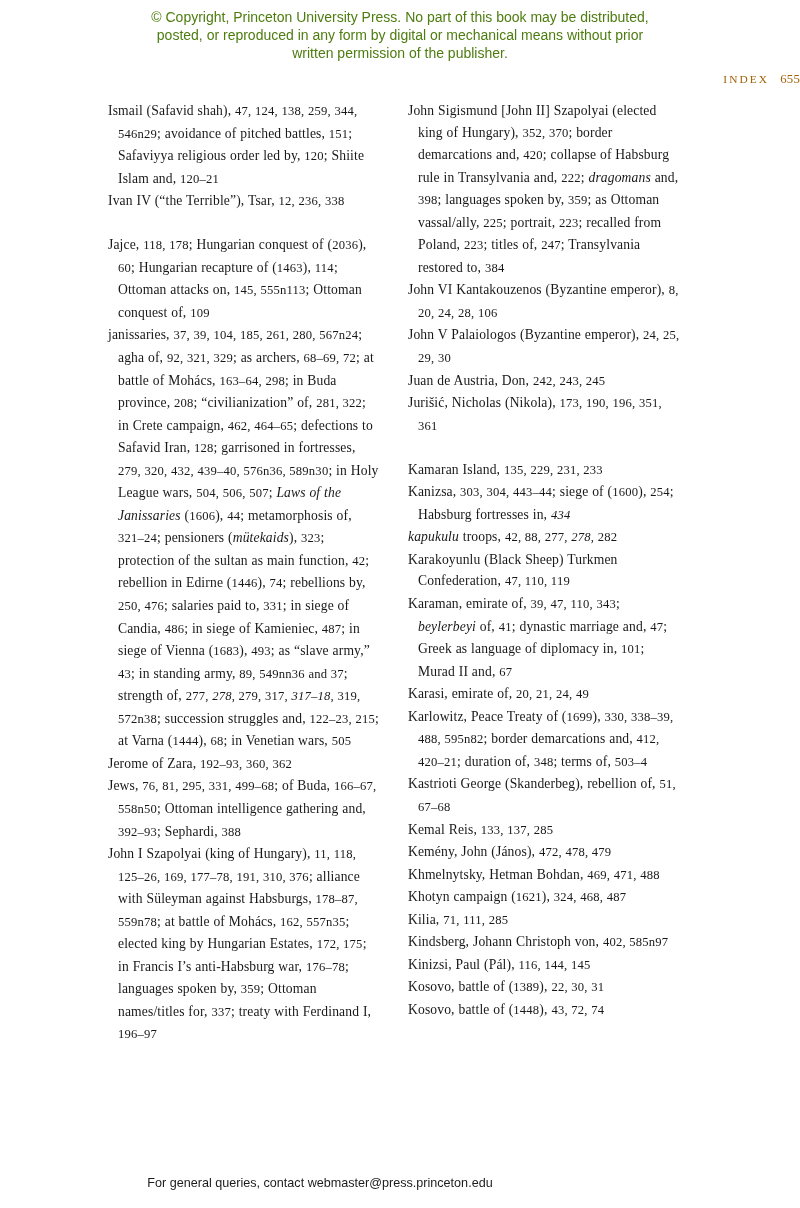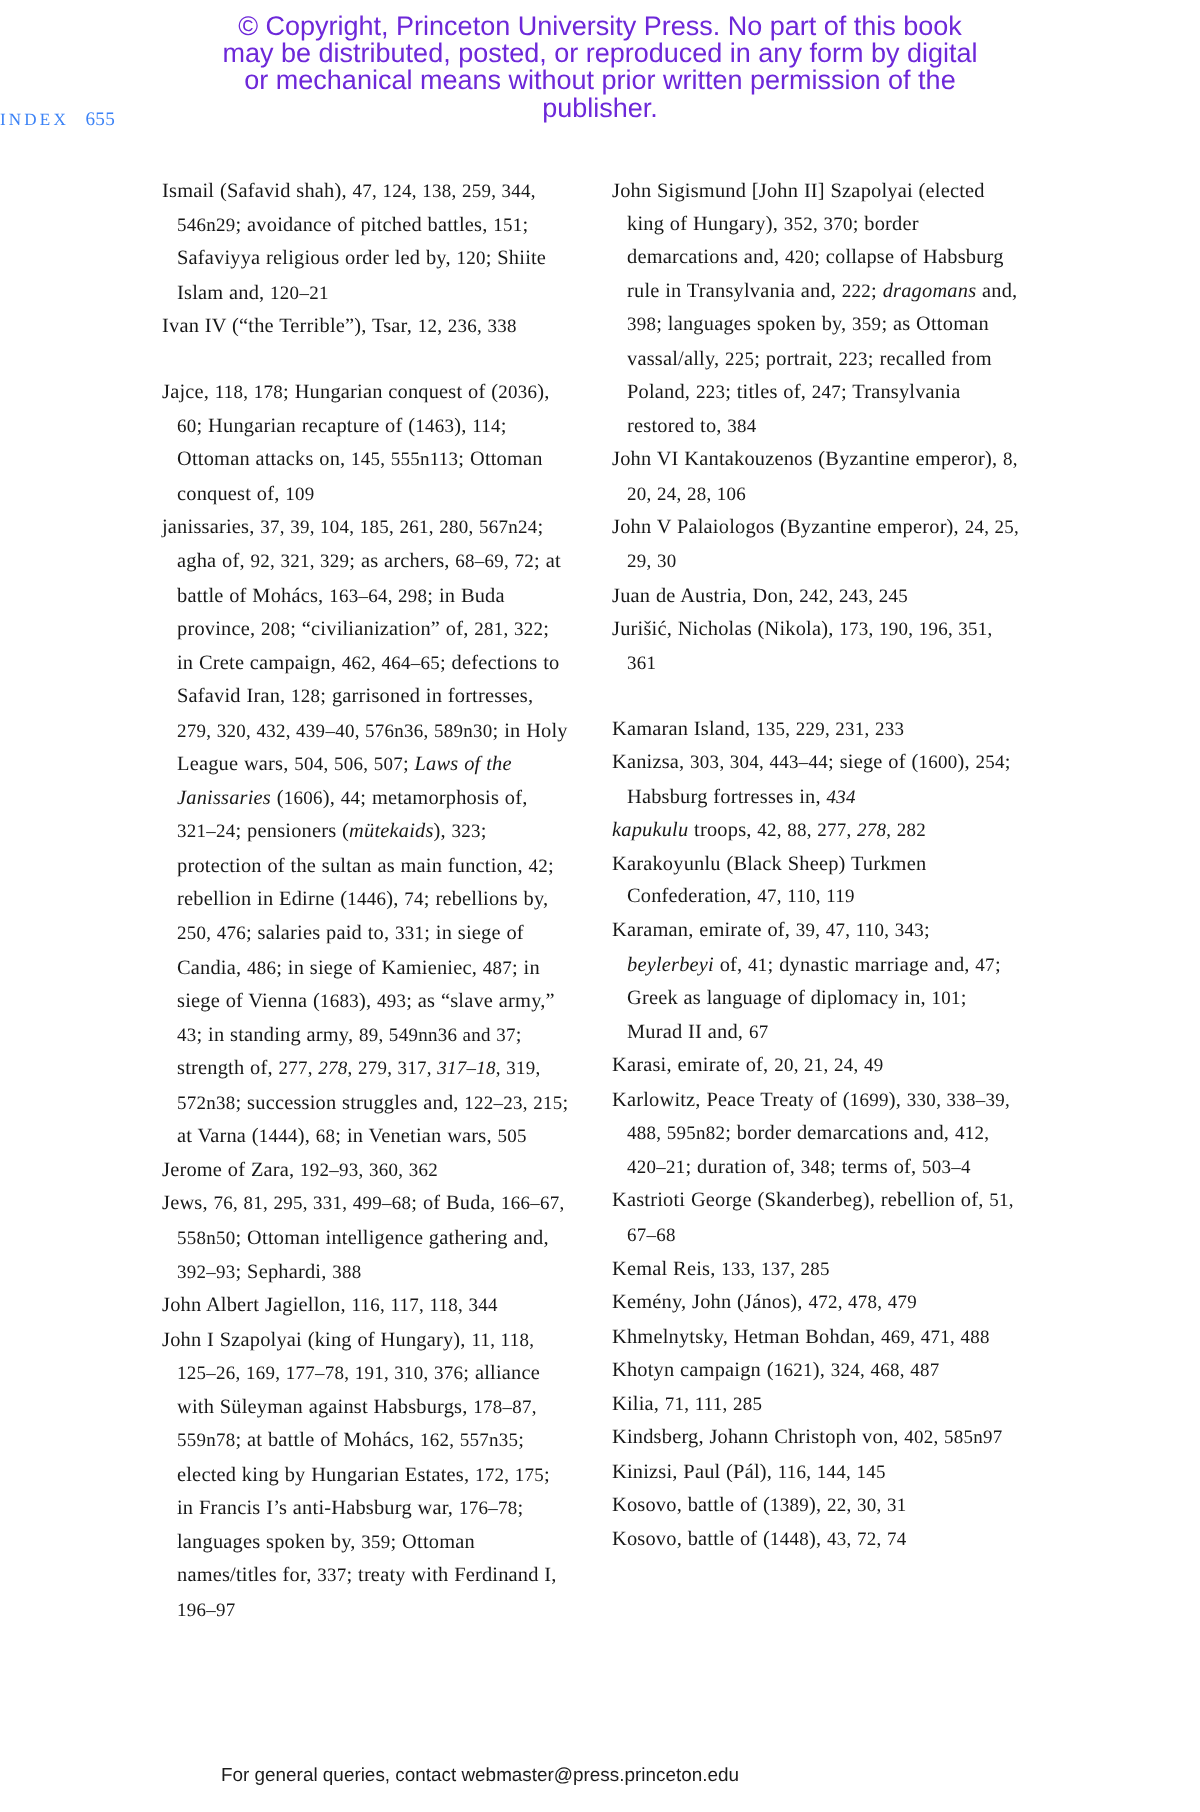"© Copyright, Princeton University Press." #copyright-notice { color: #6d28d9 -> #4d7c0f; font-size: 18px -> 14px }
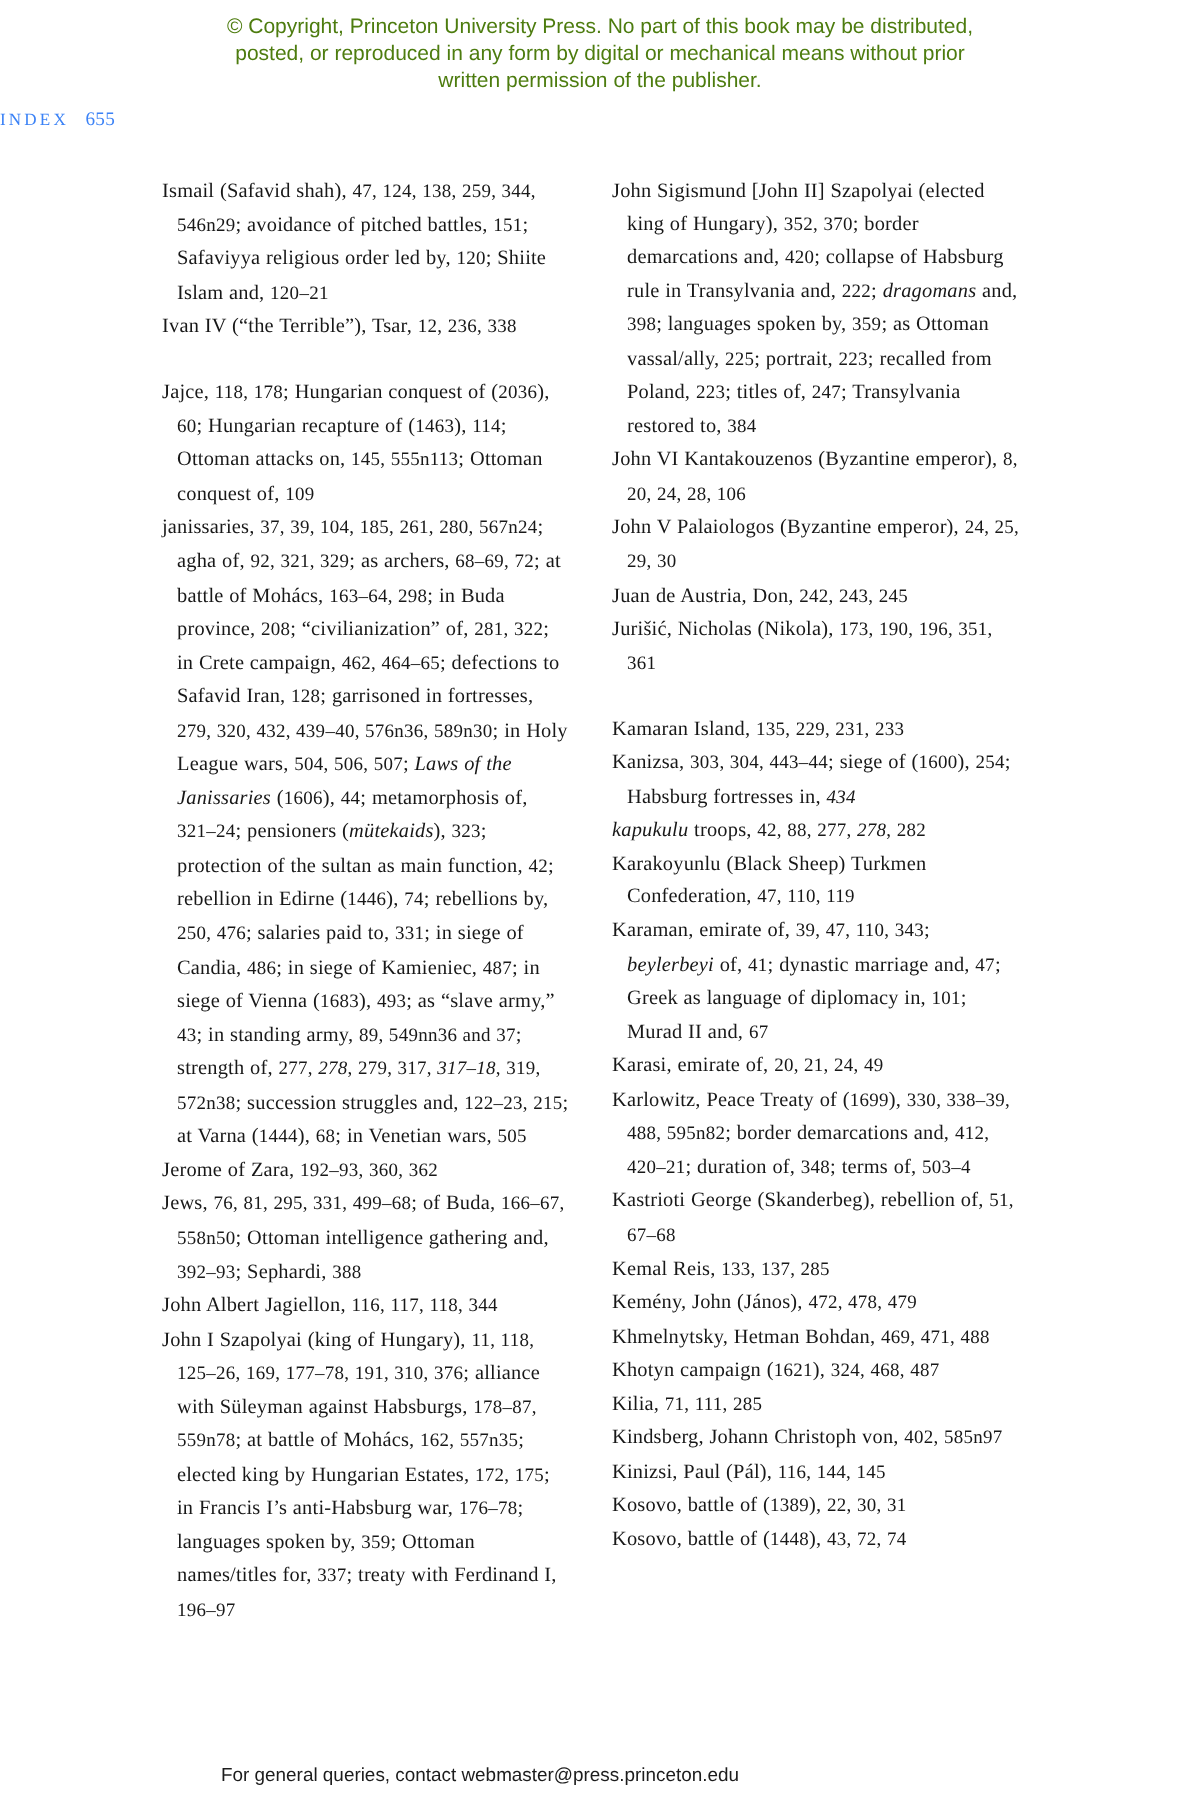"INDEX 655" #running-head { color: #3b82f6 -> #a16207; text-align: left -> right }
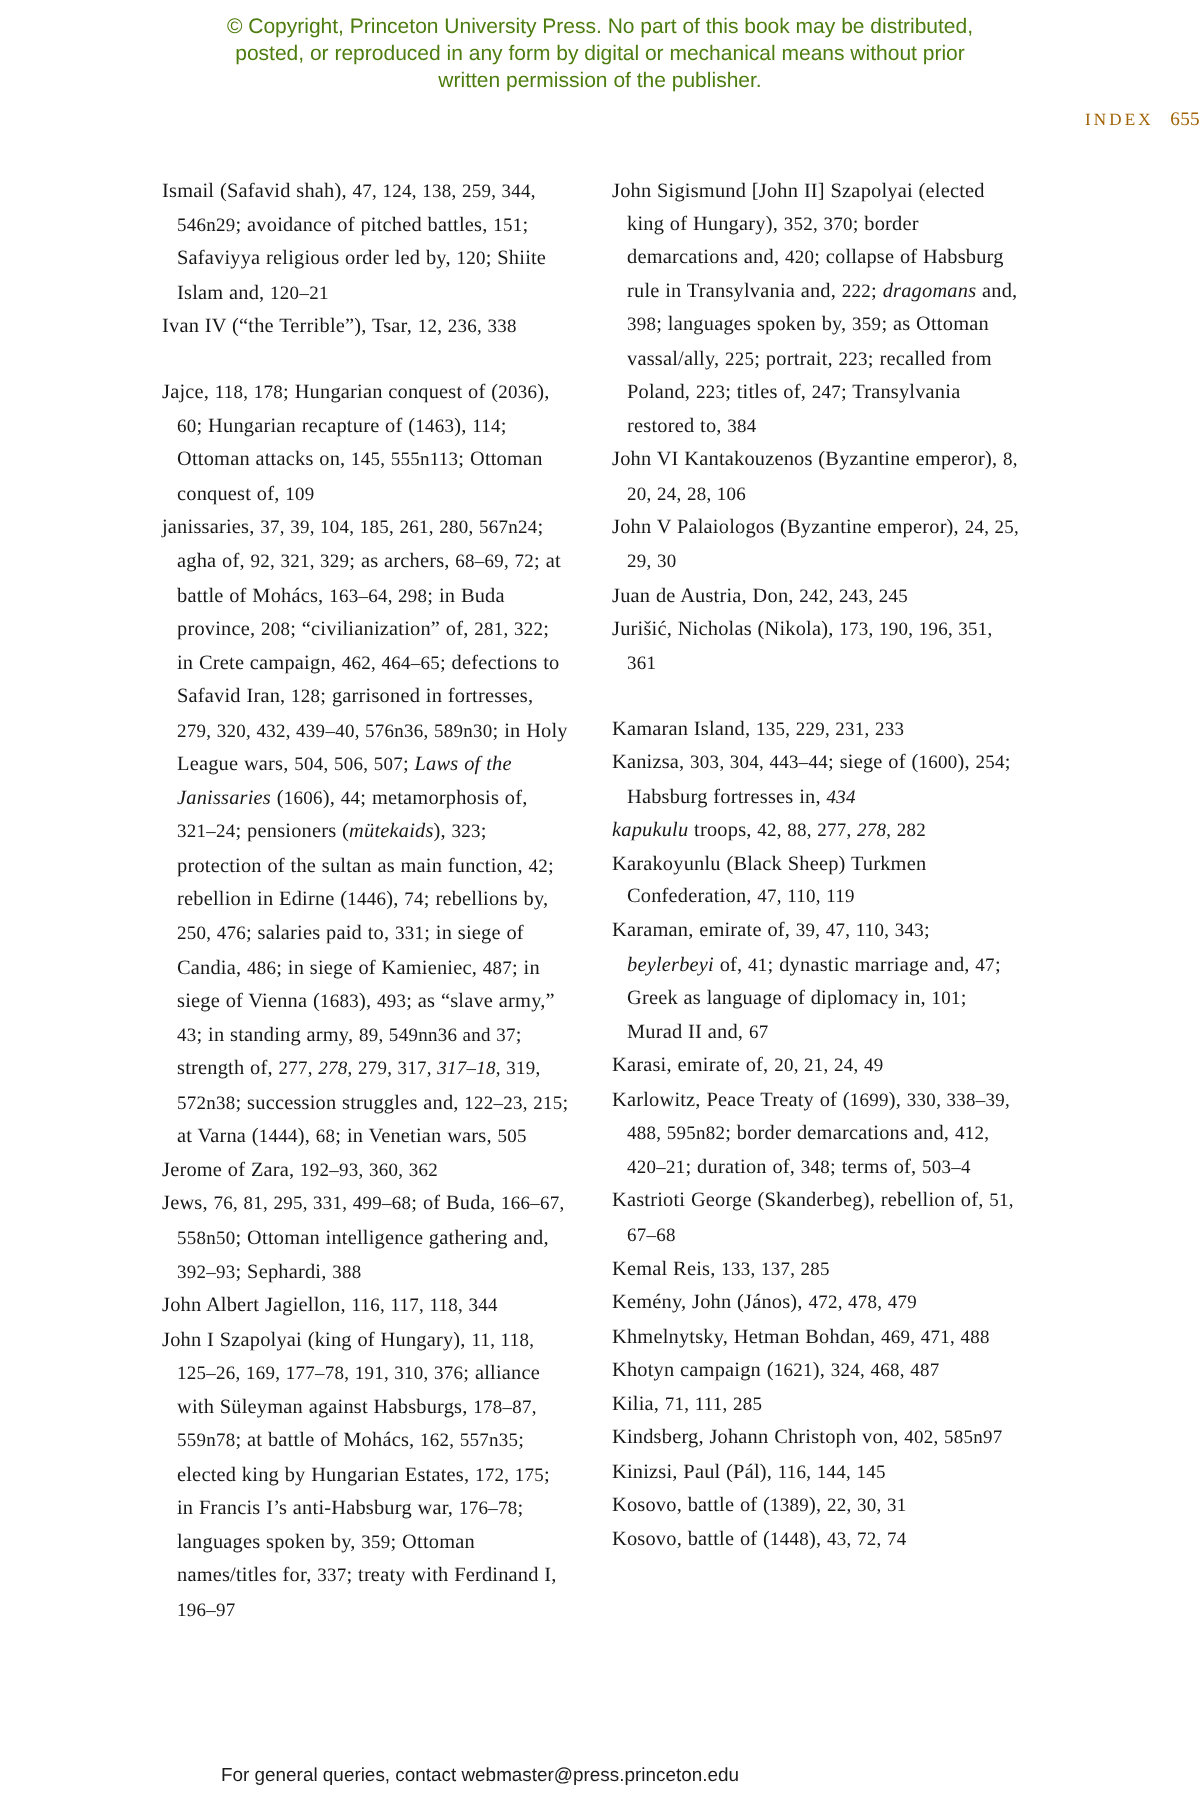"Ismail (Safavid shah), 47, 124," #index-body { top: 116px -> 100px }
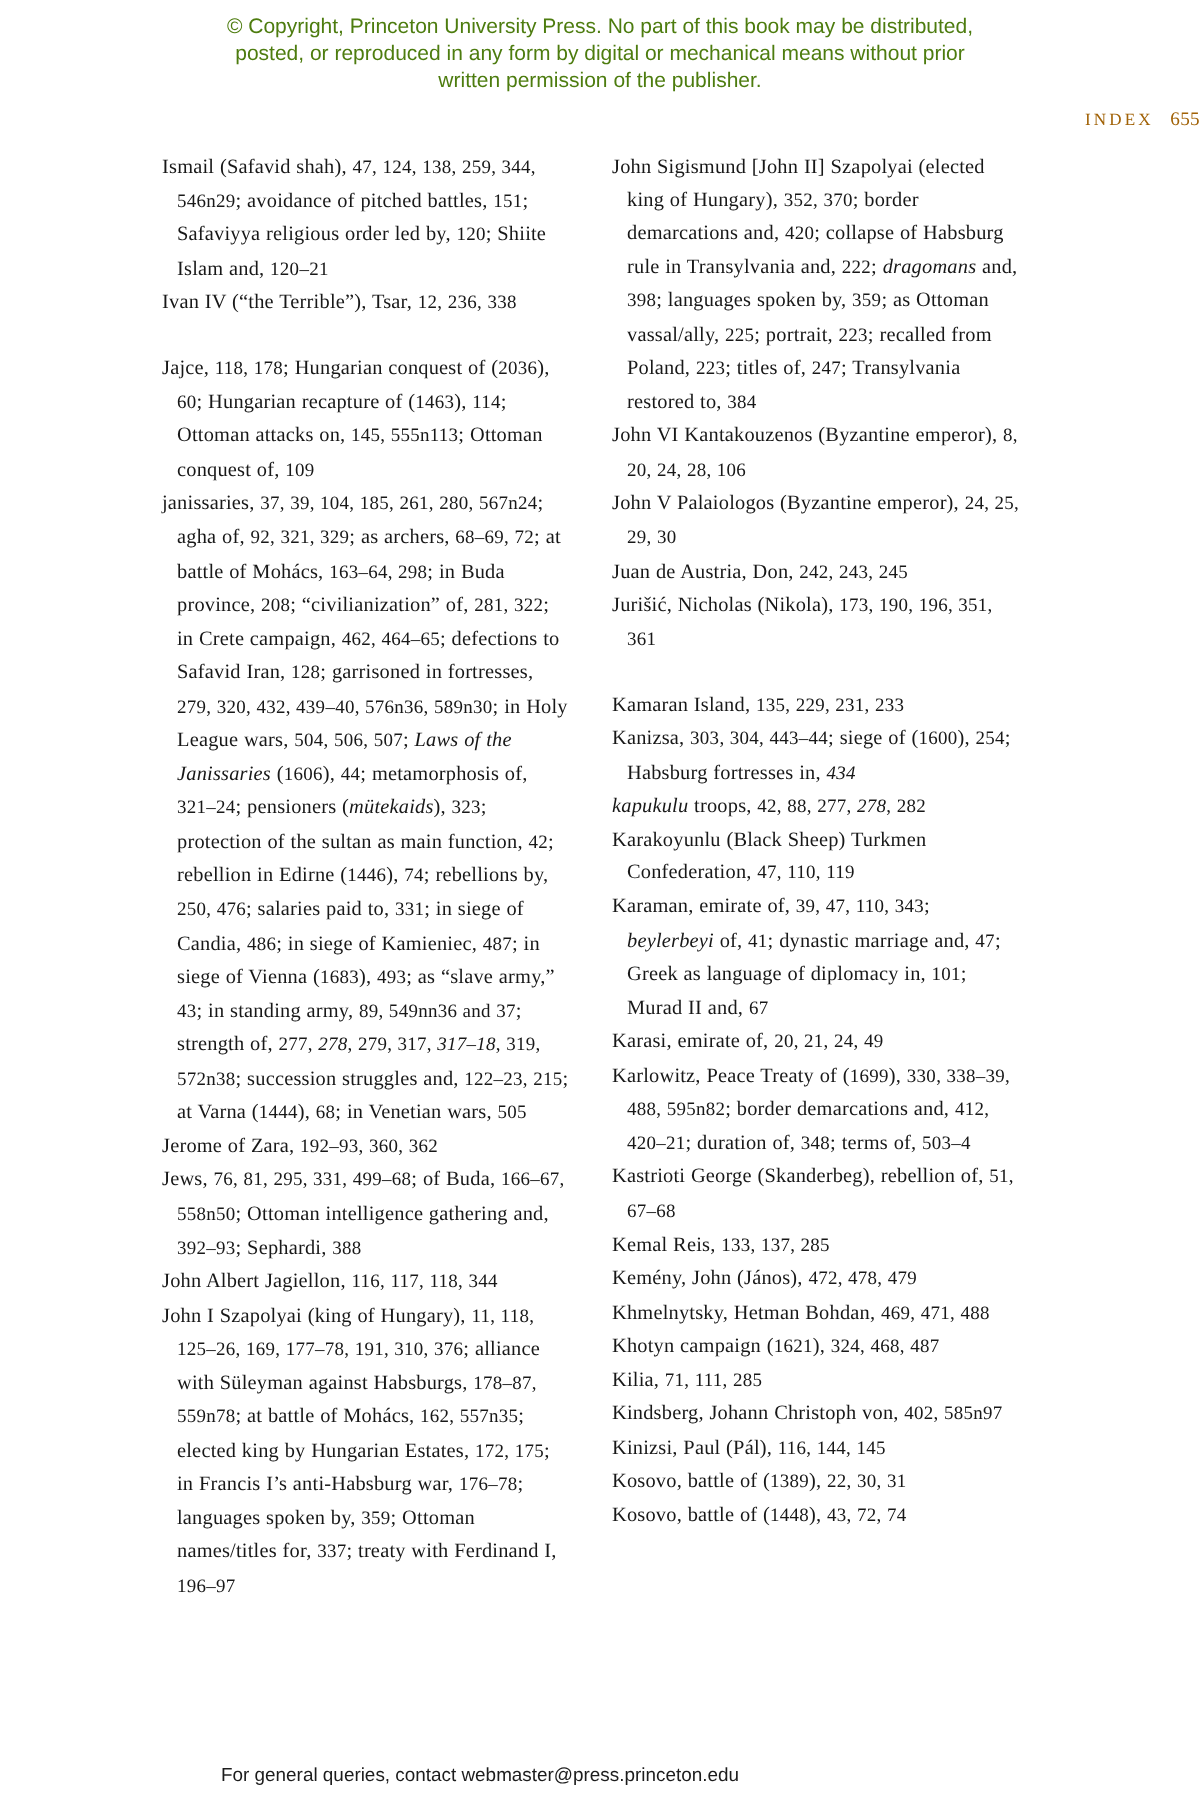"John Albert Jagiellon, 116, 117," p.index-entry { html: <p>John Albert Jagiellon, <span>116, 117, 118, 344</span></p> -> none }
